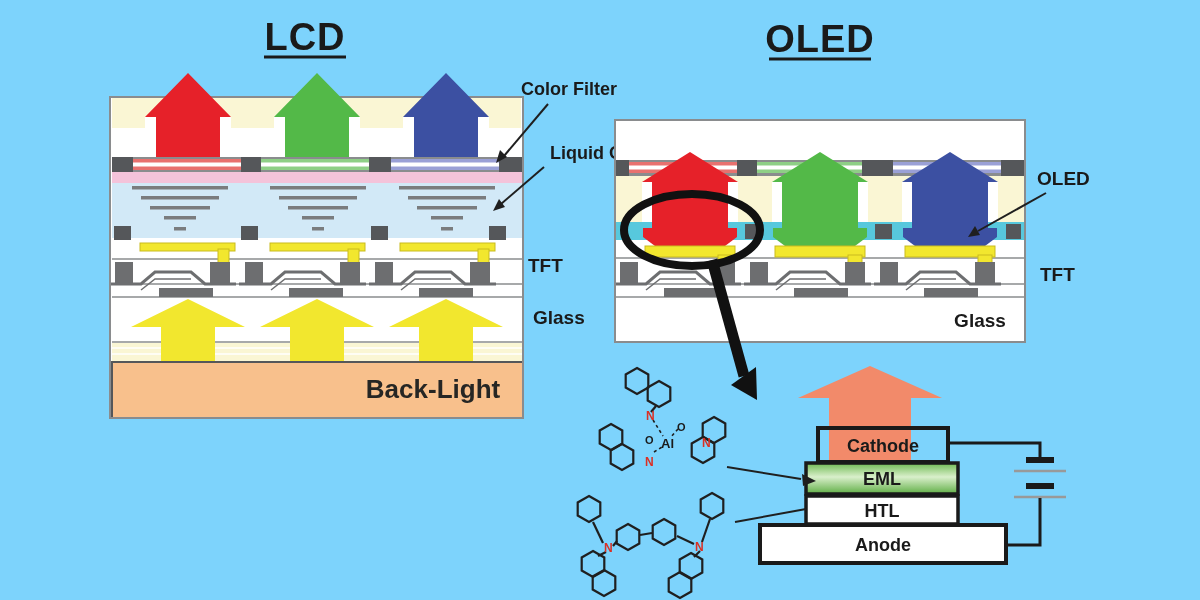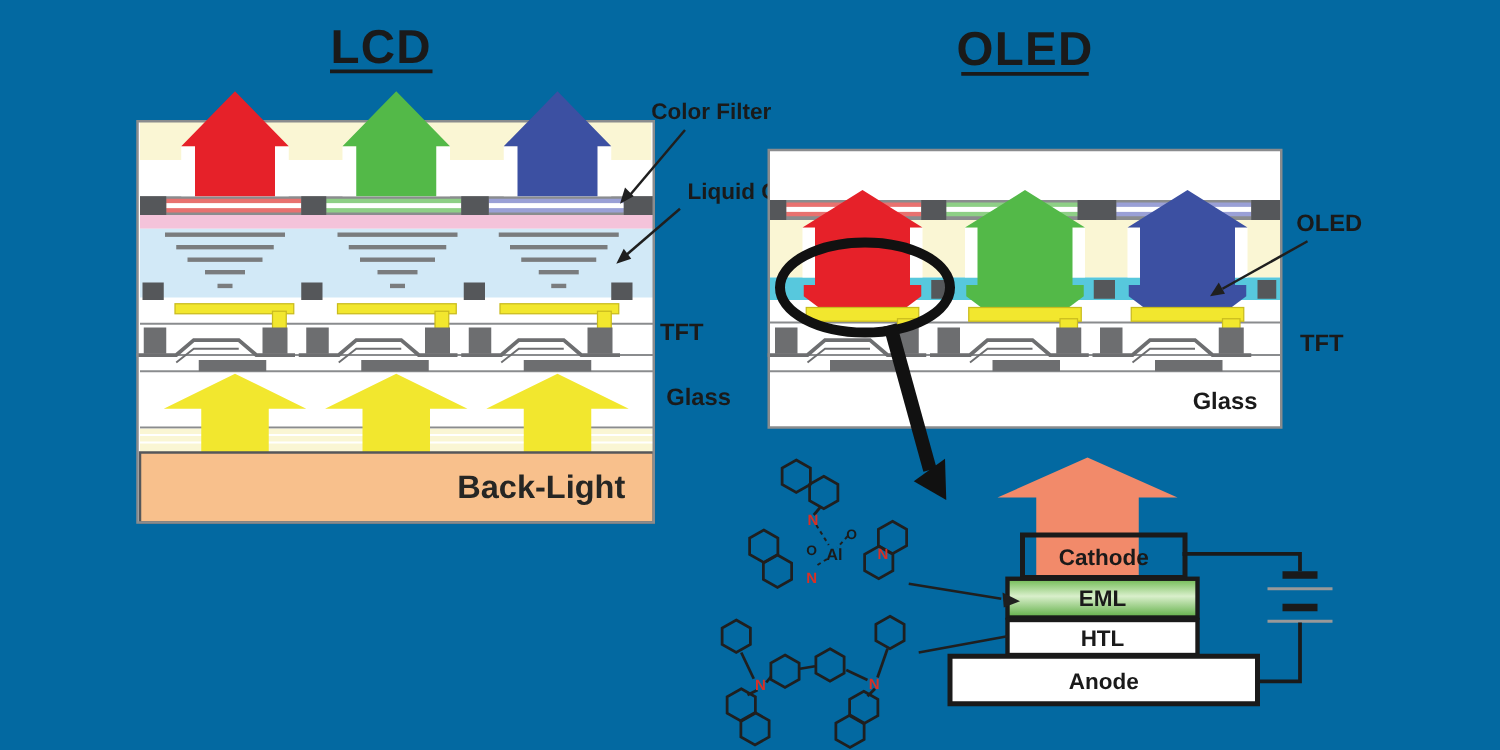"LCD" .canvas { background: #0369a1 -> #7dd3fc }
